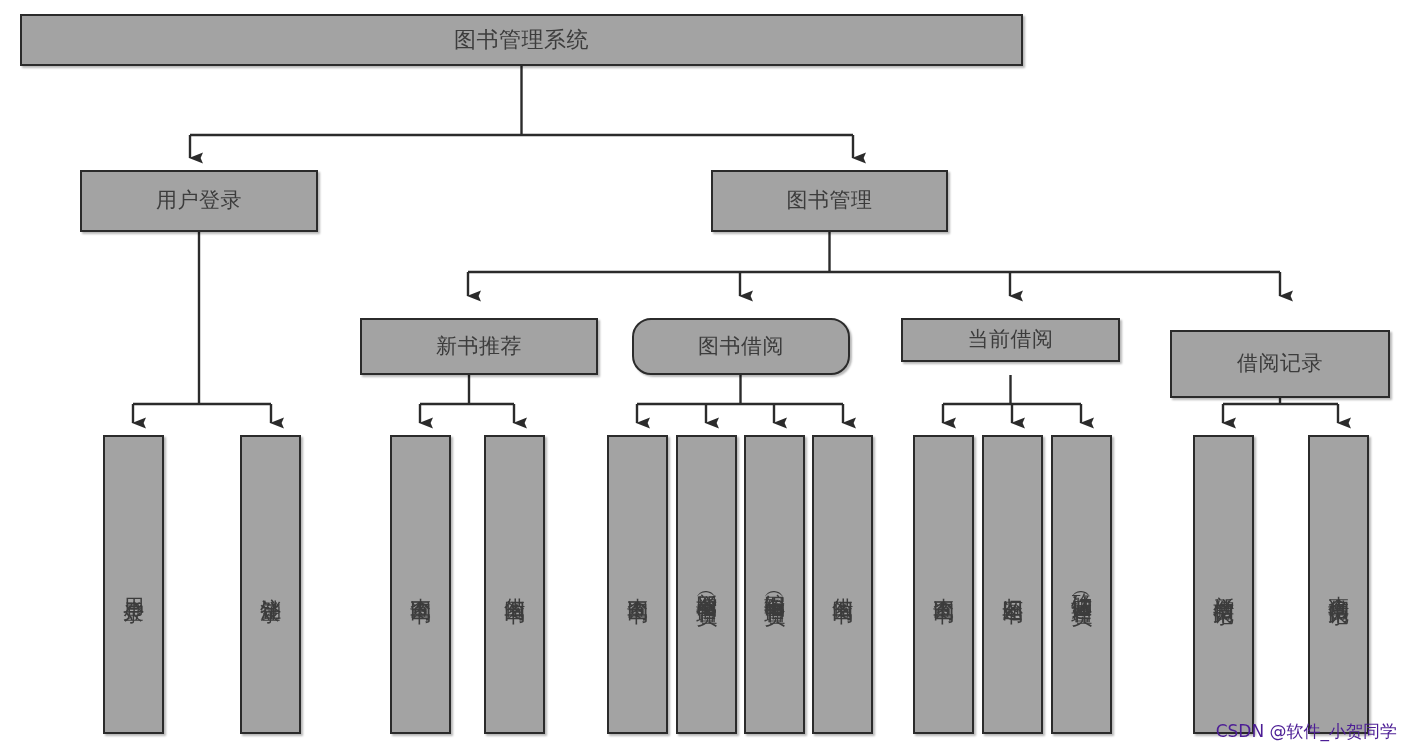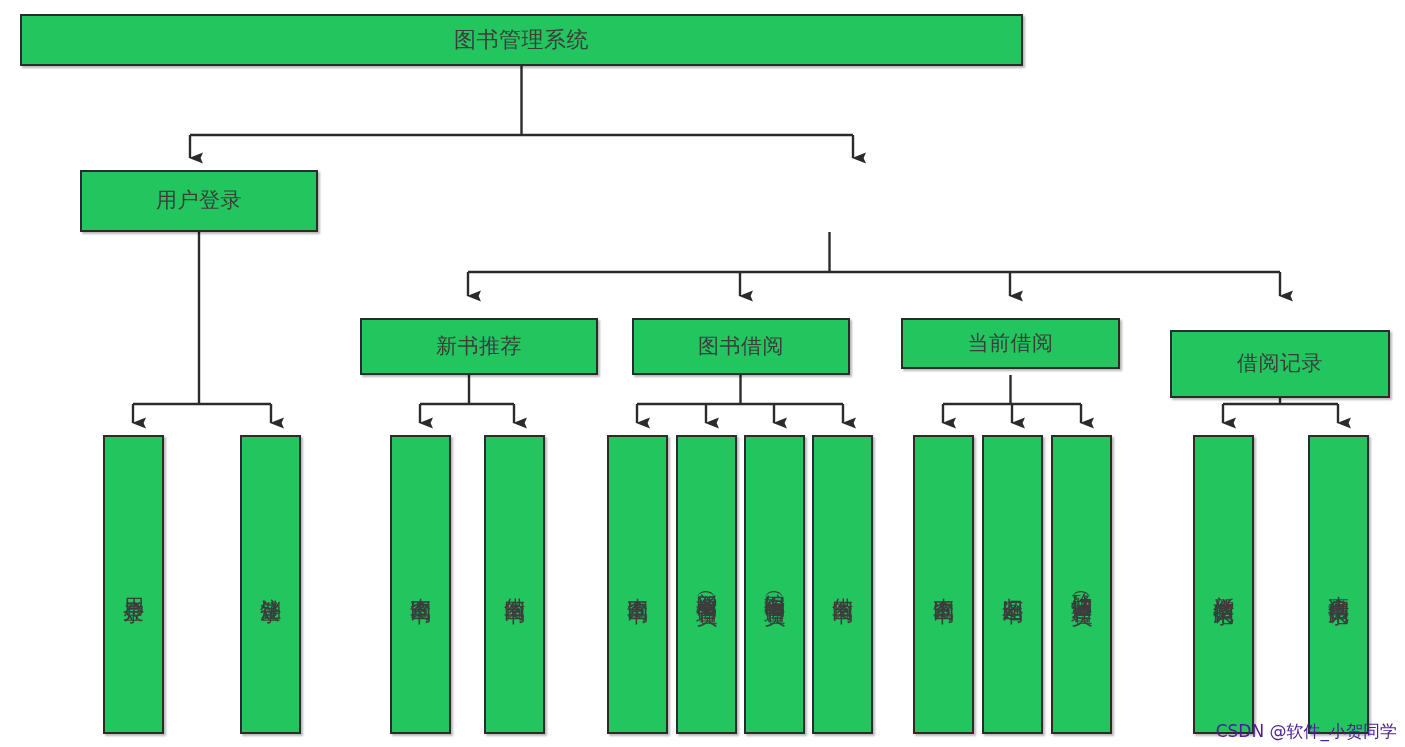"图书管理系统" .node { background: #22c55e -> #a3a3a3 }
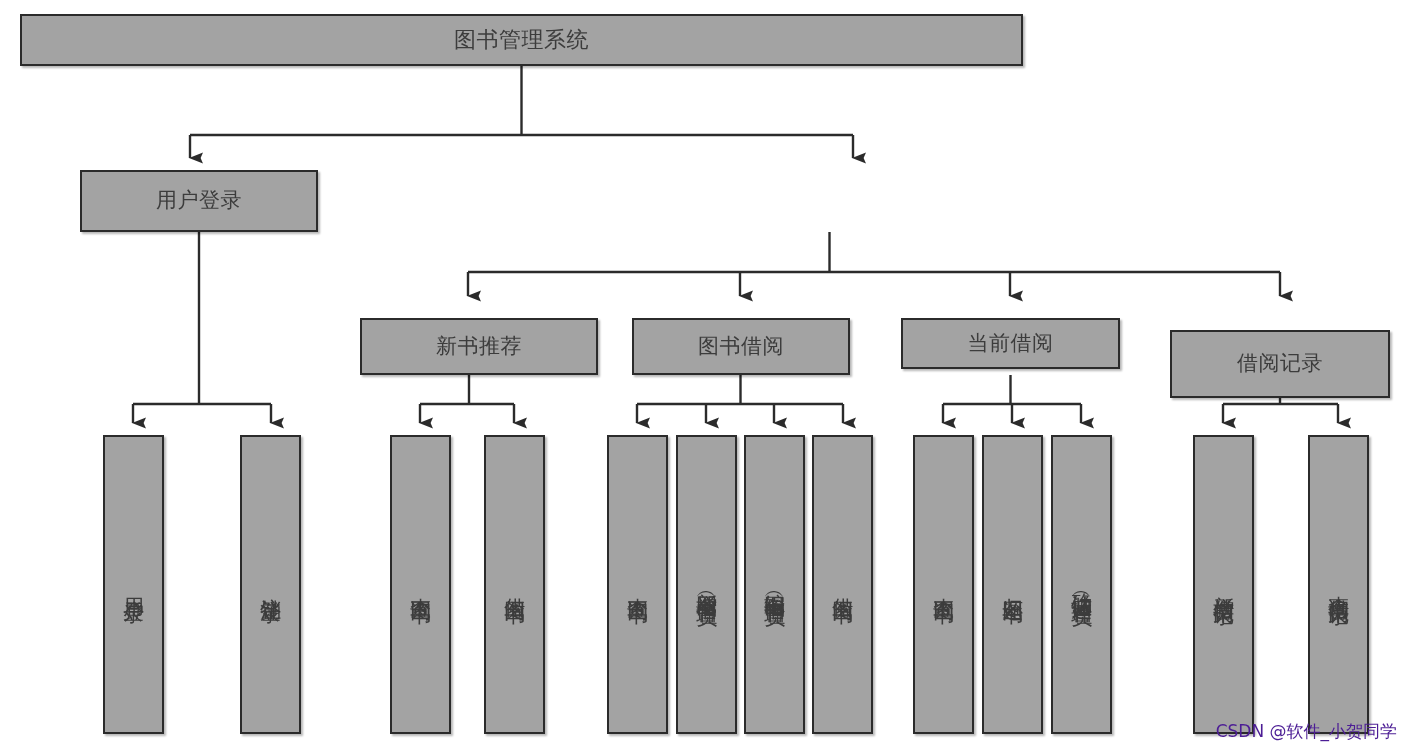"图书管理" div.node { html: none -> <div> <span>图书管理</span> </div> }
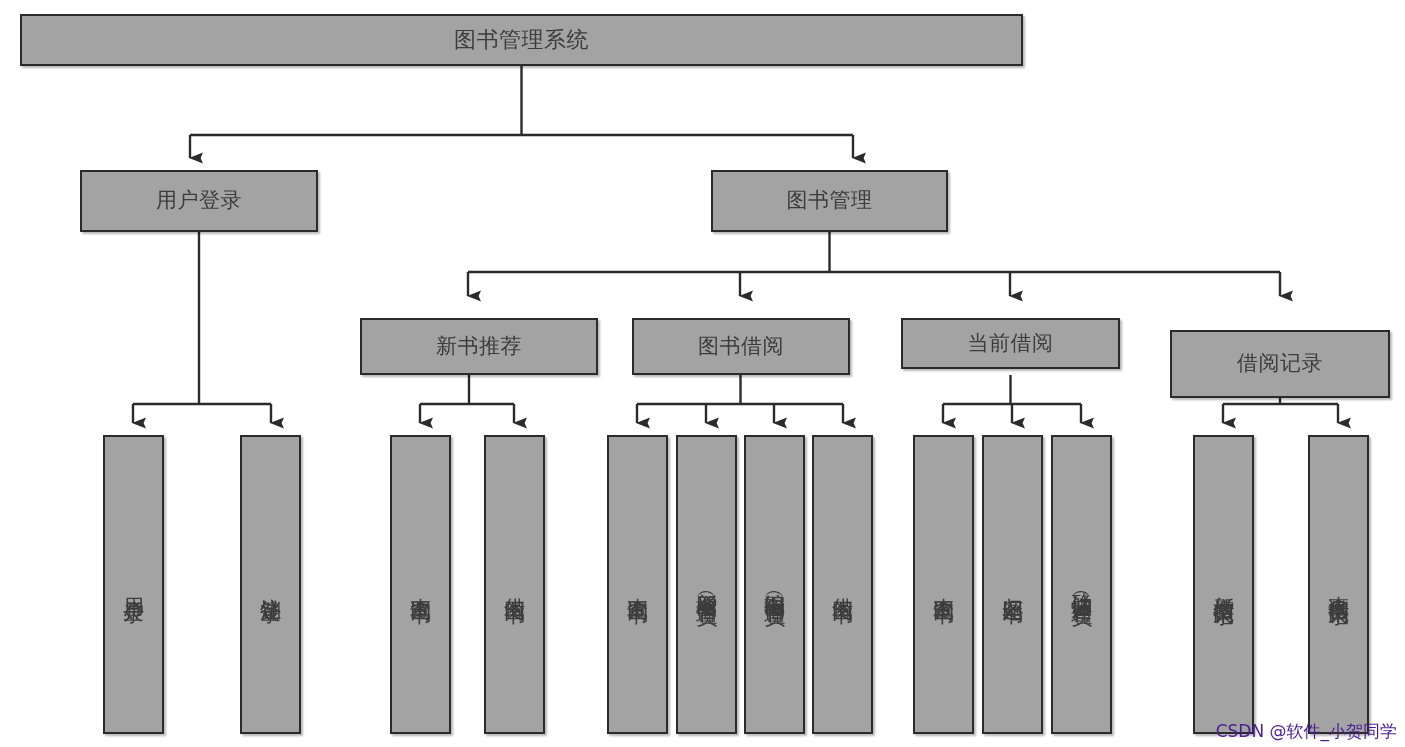"图书借阅" div.node { border-radius: none -> 19px }
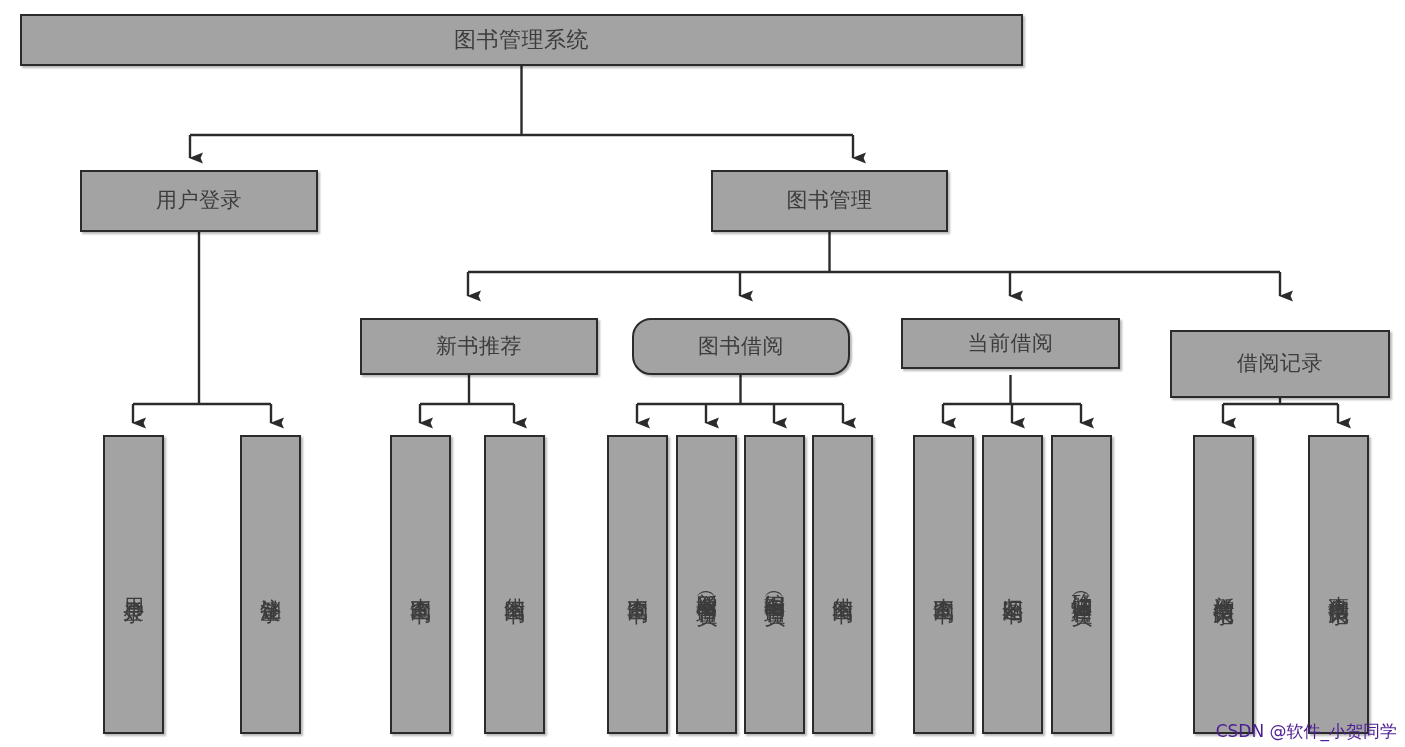"当前借阅" div.node { height: 51px -> 44px }
